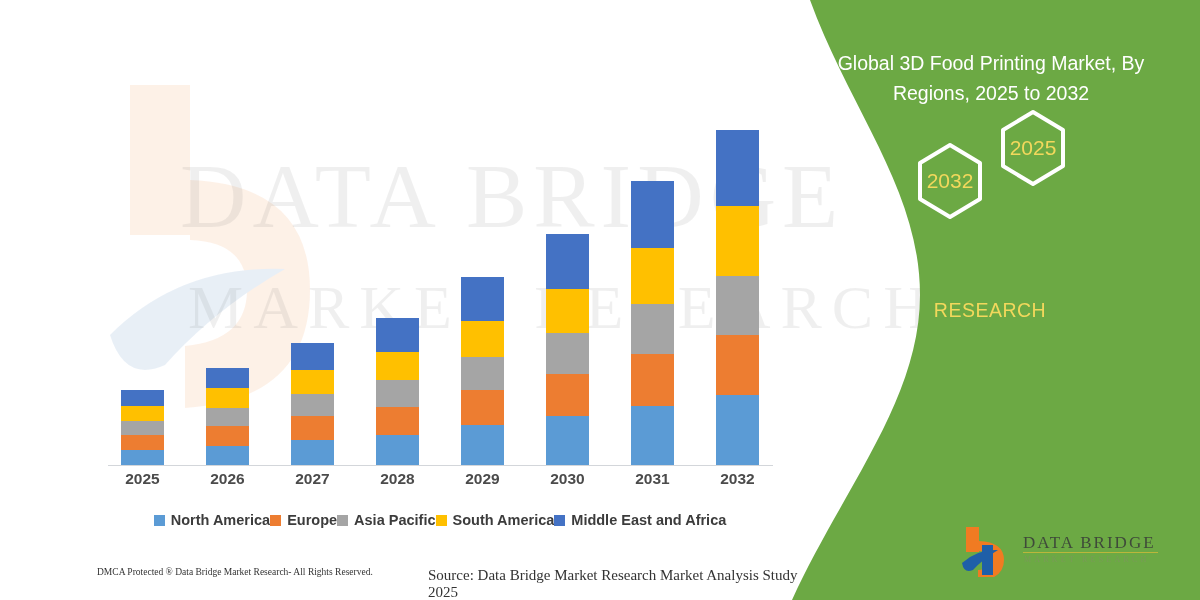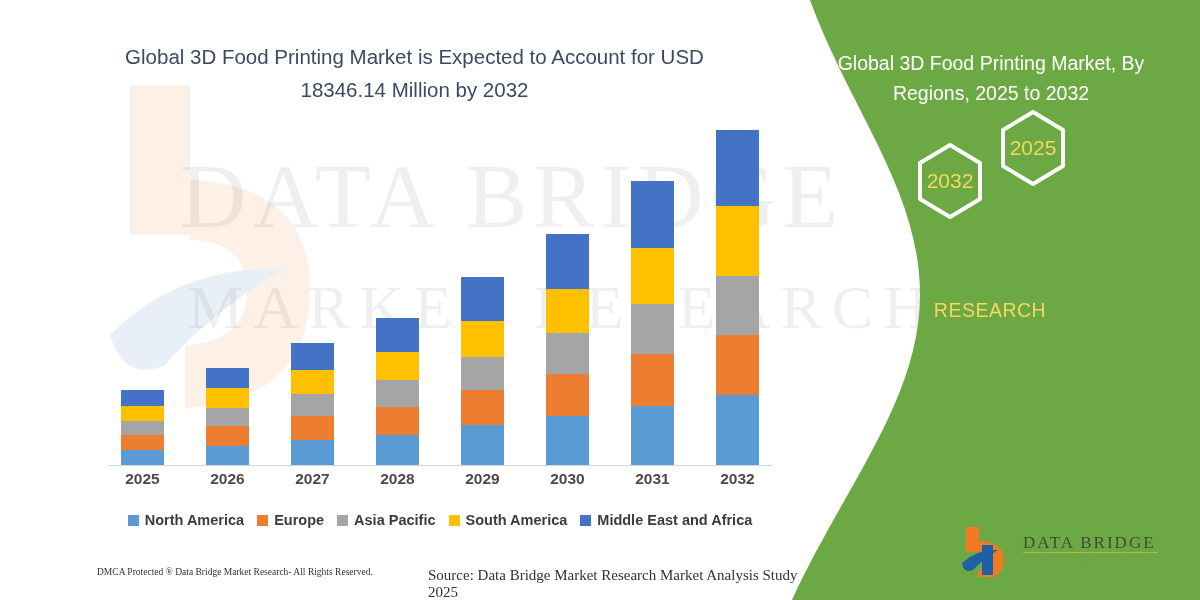"Global 3D Food Printing Market" div.headline { html: <div>Global 3D Food Printing Market is Expected to Account for USD 18346.14 Million by 2032</div> -> none }
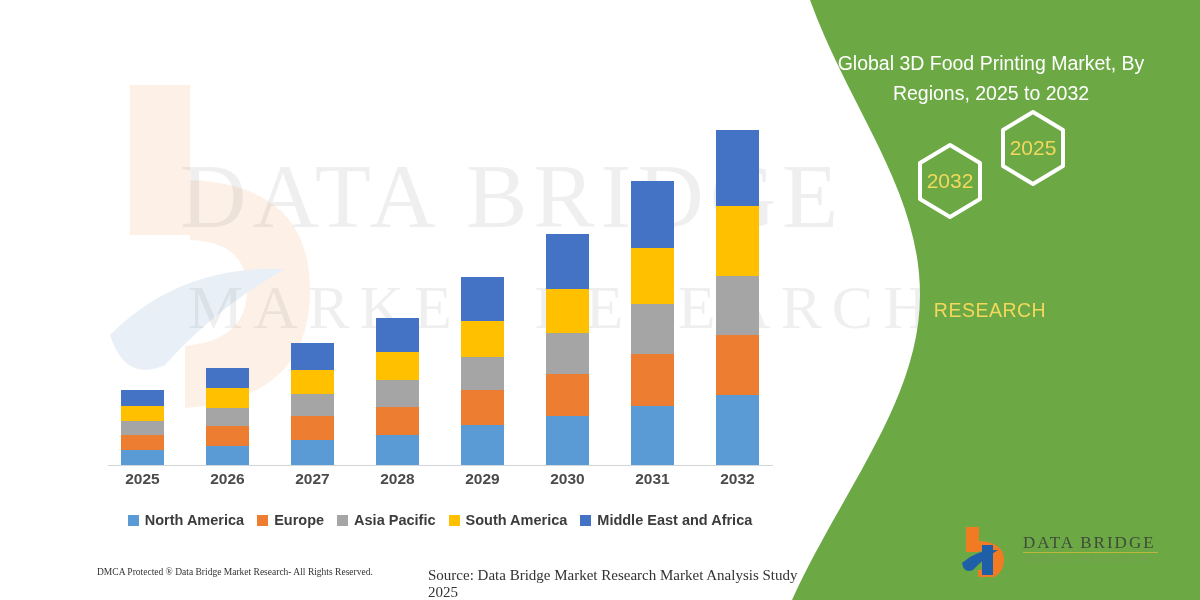"North America" .legend { gap: 13px -> none }
